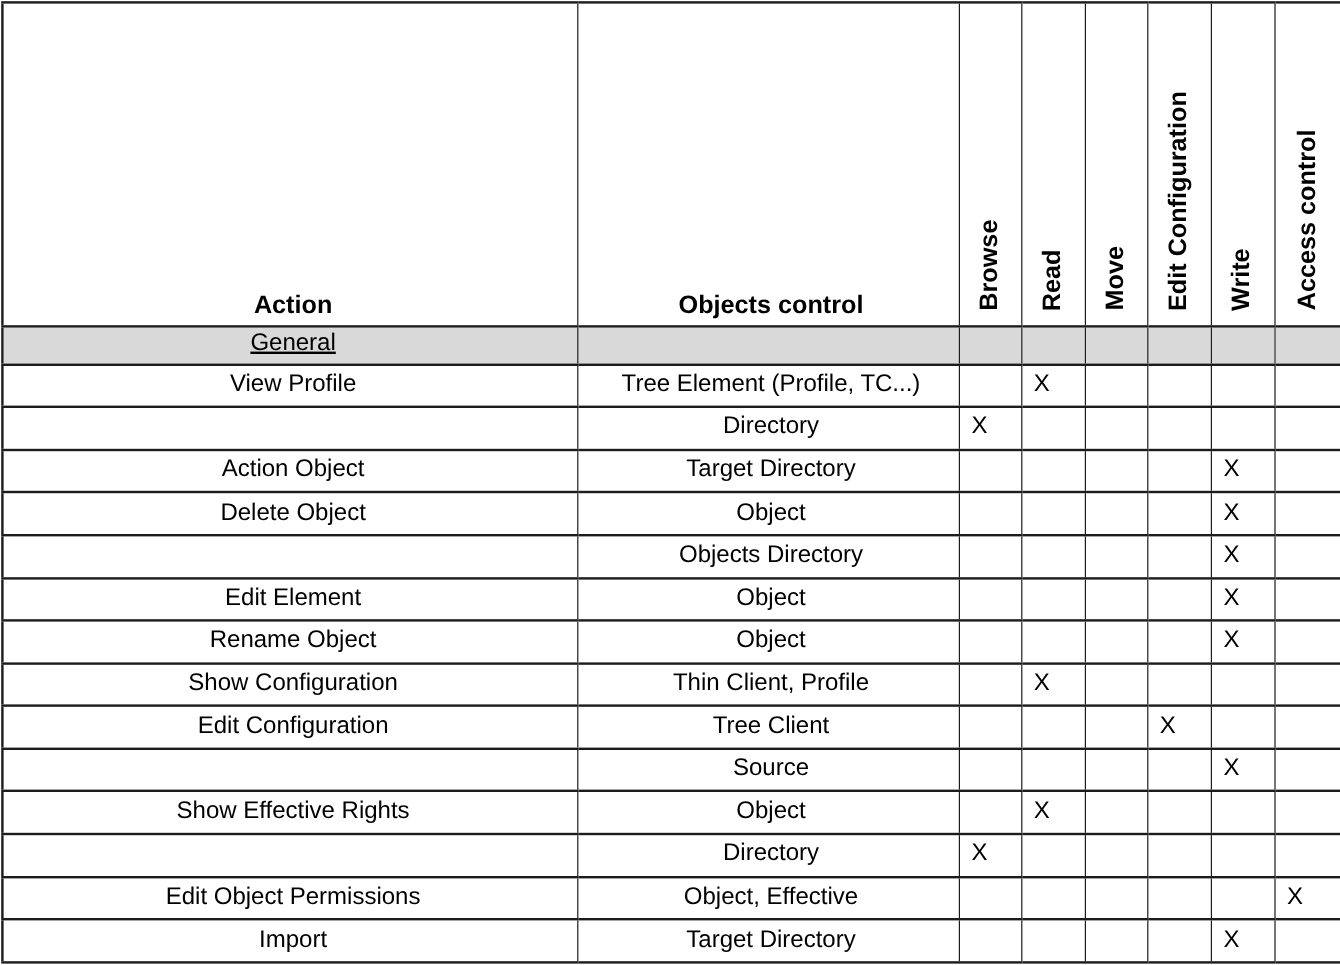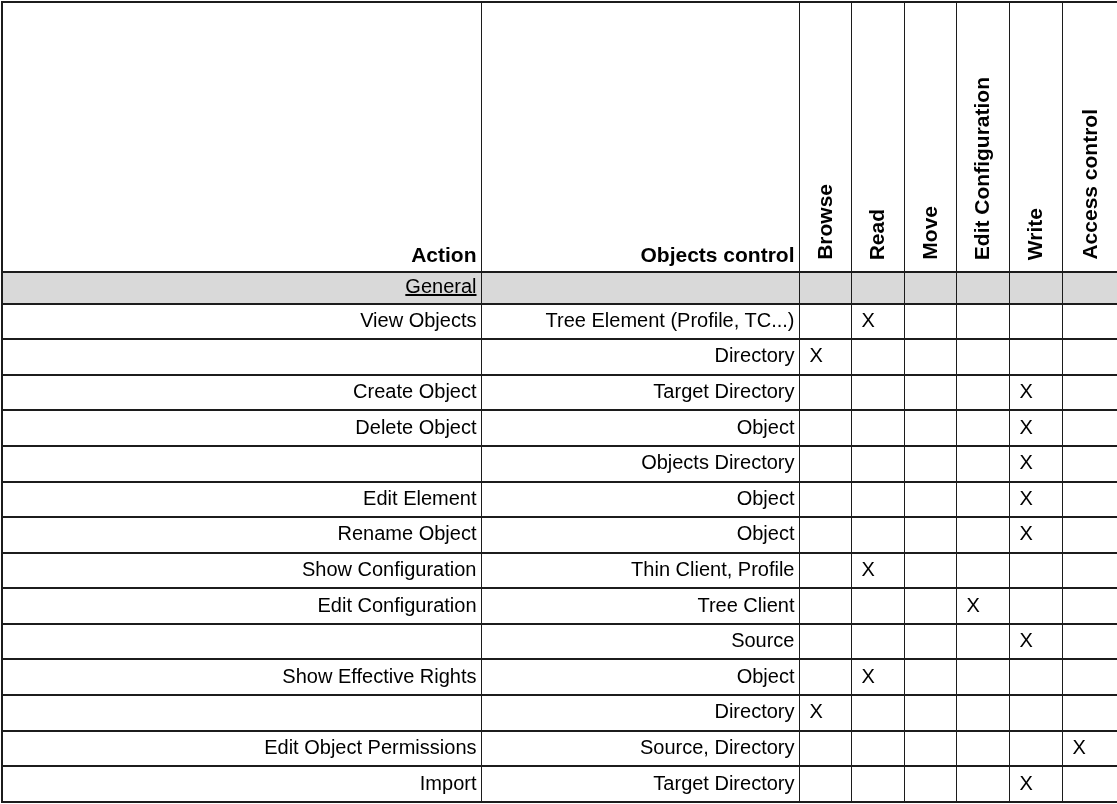"Action" th.text-head { text-align: right -> center }
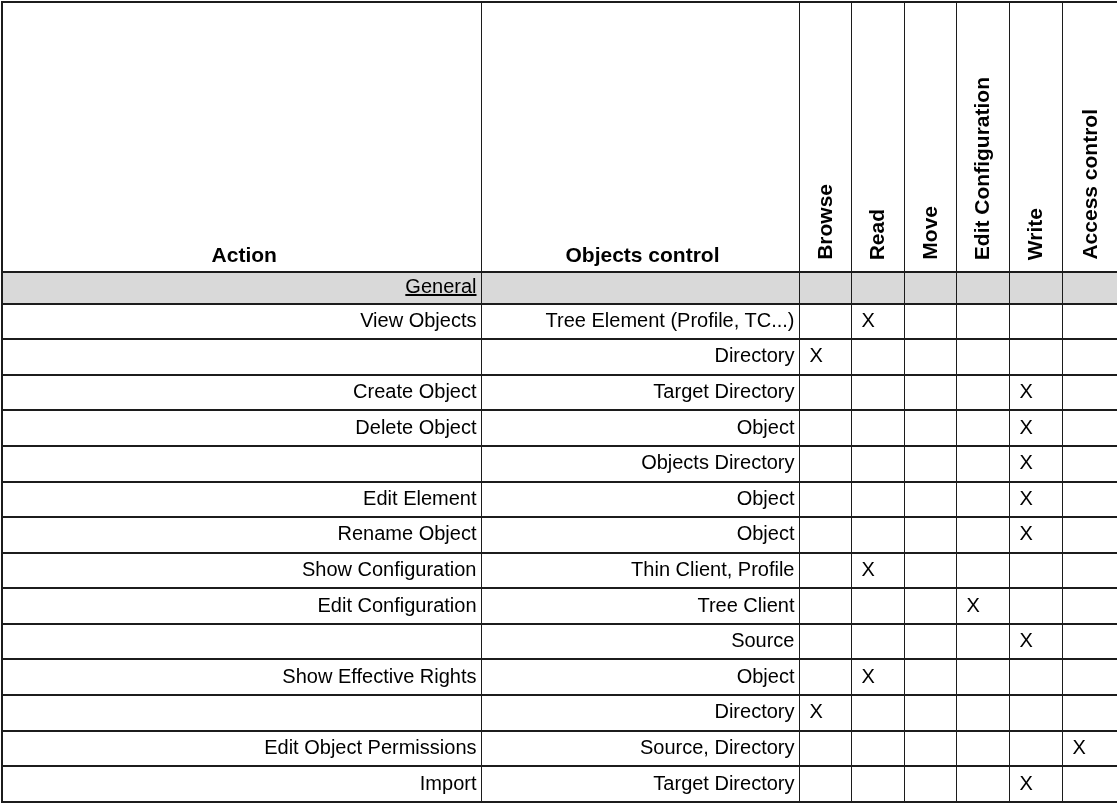"General" td.cell-text { text-align: right -> center }
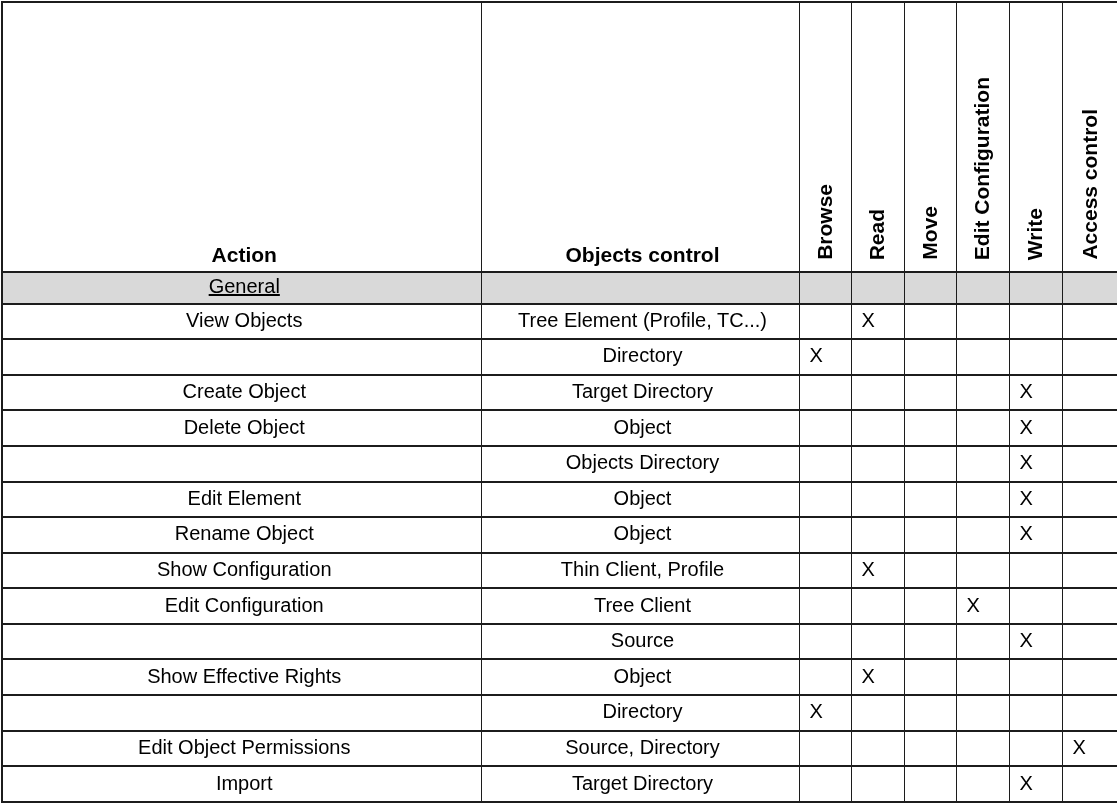"View Objects" td.cell-text { text: Objects -> Profile }
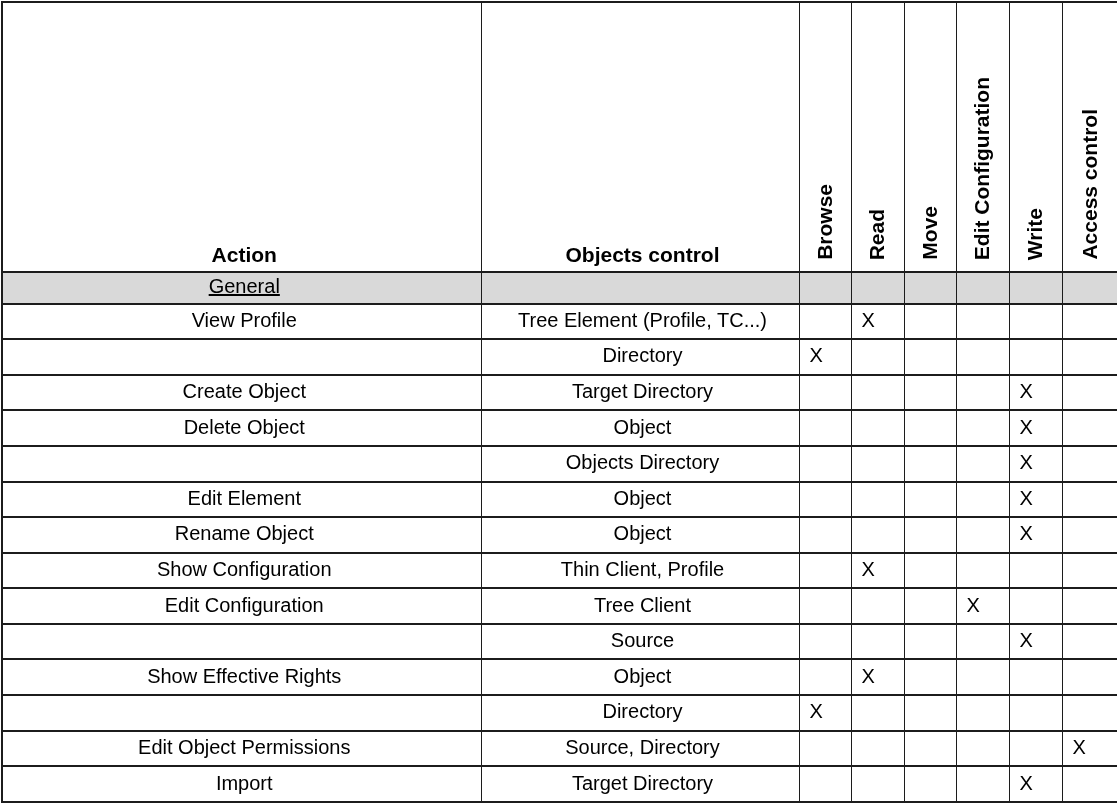"Create Object" td.cell-text { text: Create -> Action }
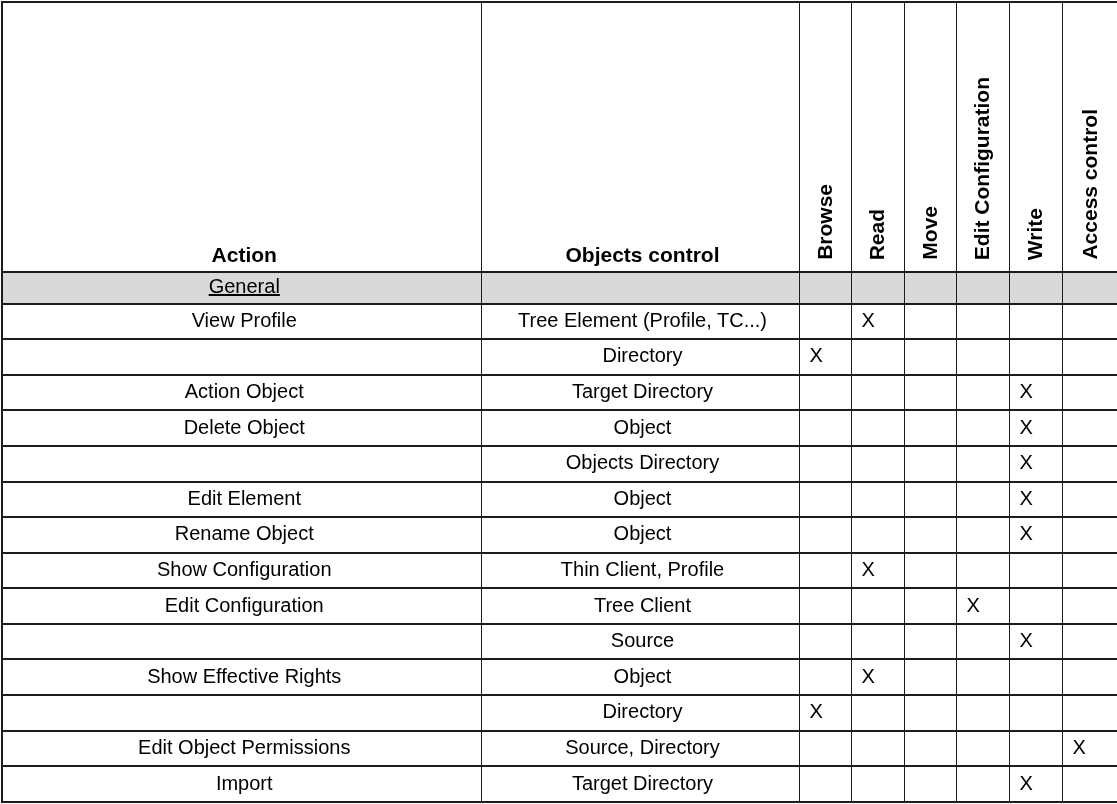"Source, Directory" td.cell-text { text: Source, Directory -> Object, Effective }
